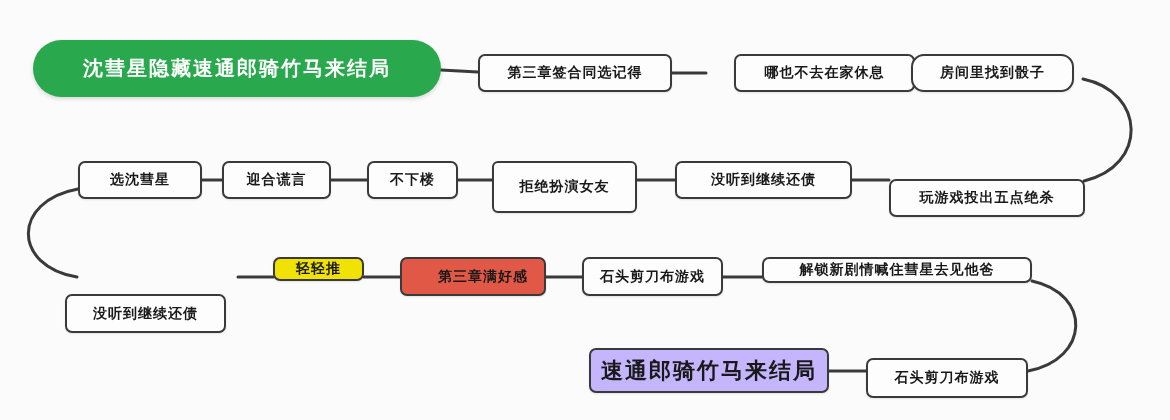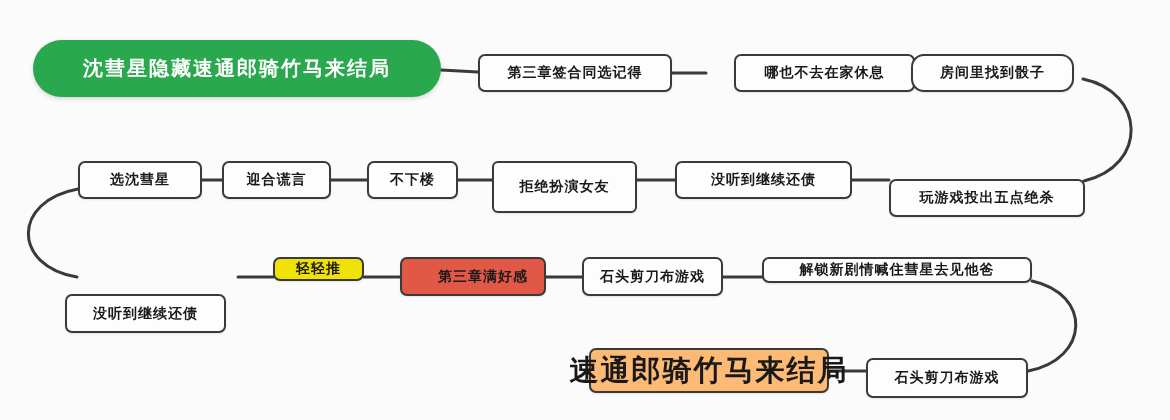"速通郎骑竹马来结局" .node.green { background: #fdba74 -> #c4b5fd; font-size: 29px -> 22px }
